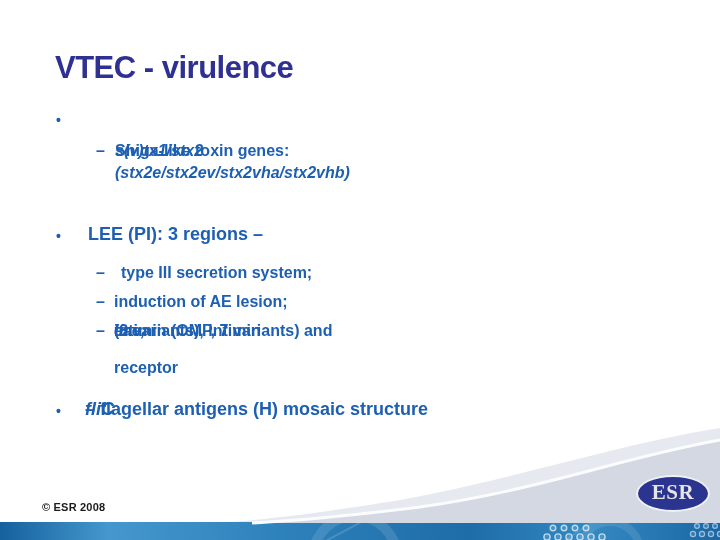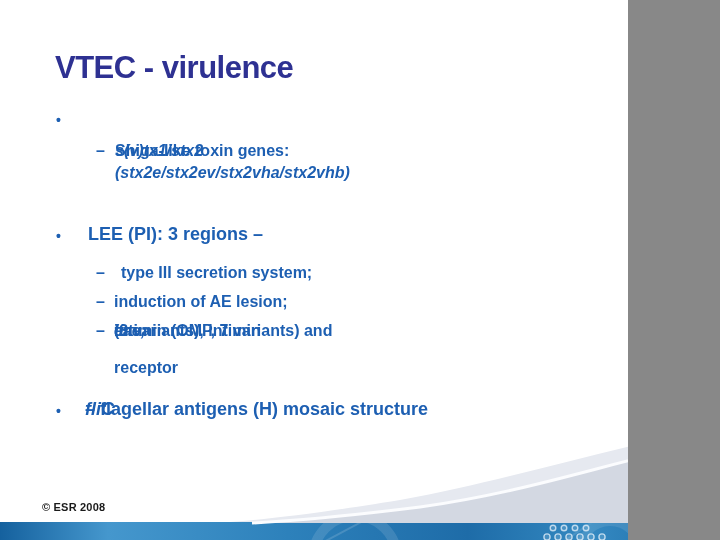"VTEC - virulence" .slide { width: 628px -> 720px }
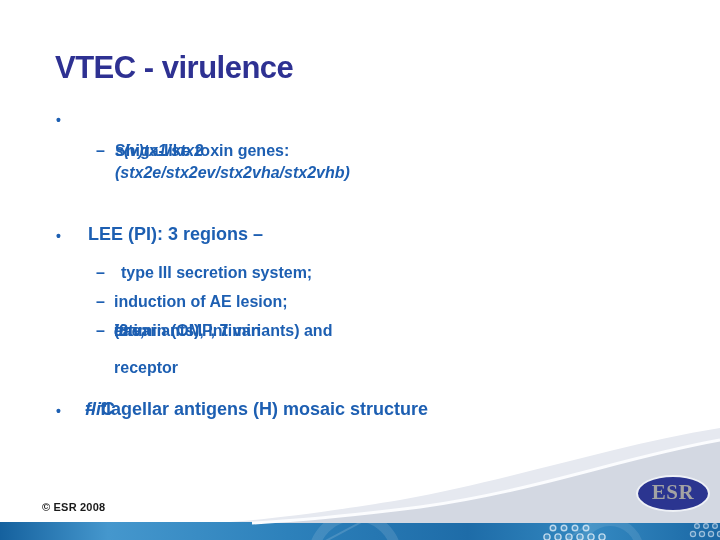"ESR" .esr-logo span { color: #a3a3a3 -> #e5e5e5 }
